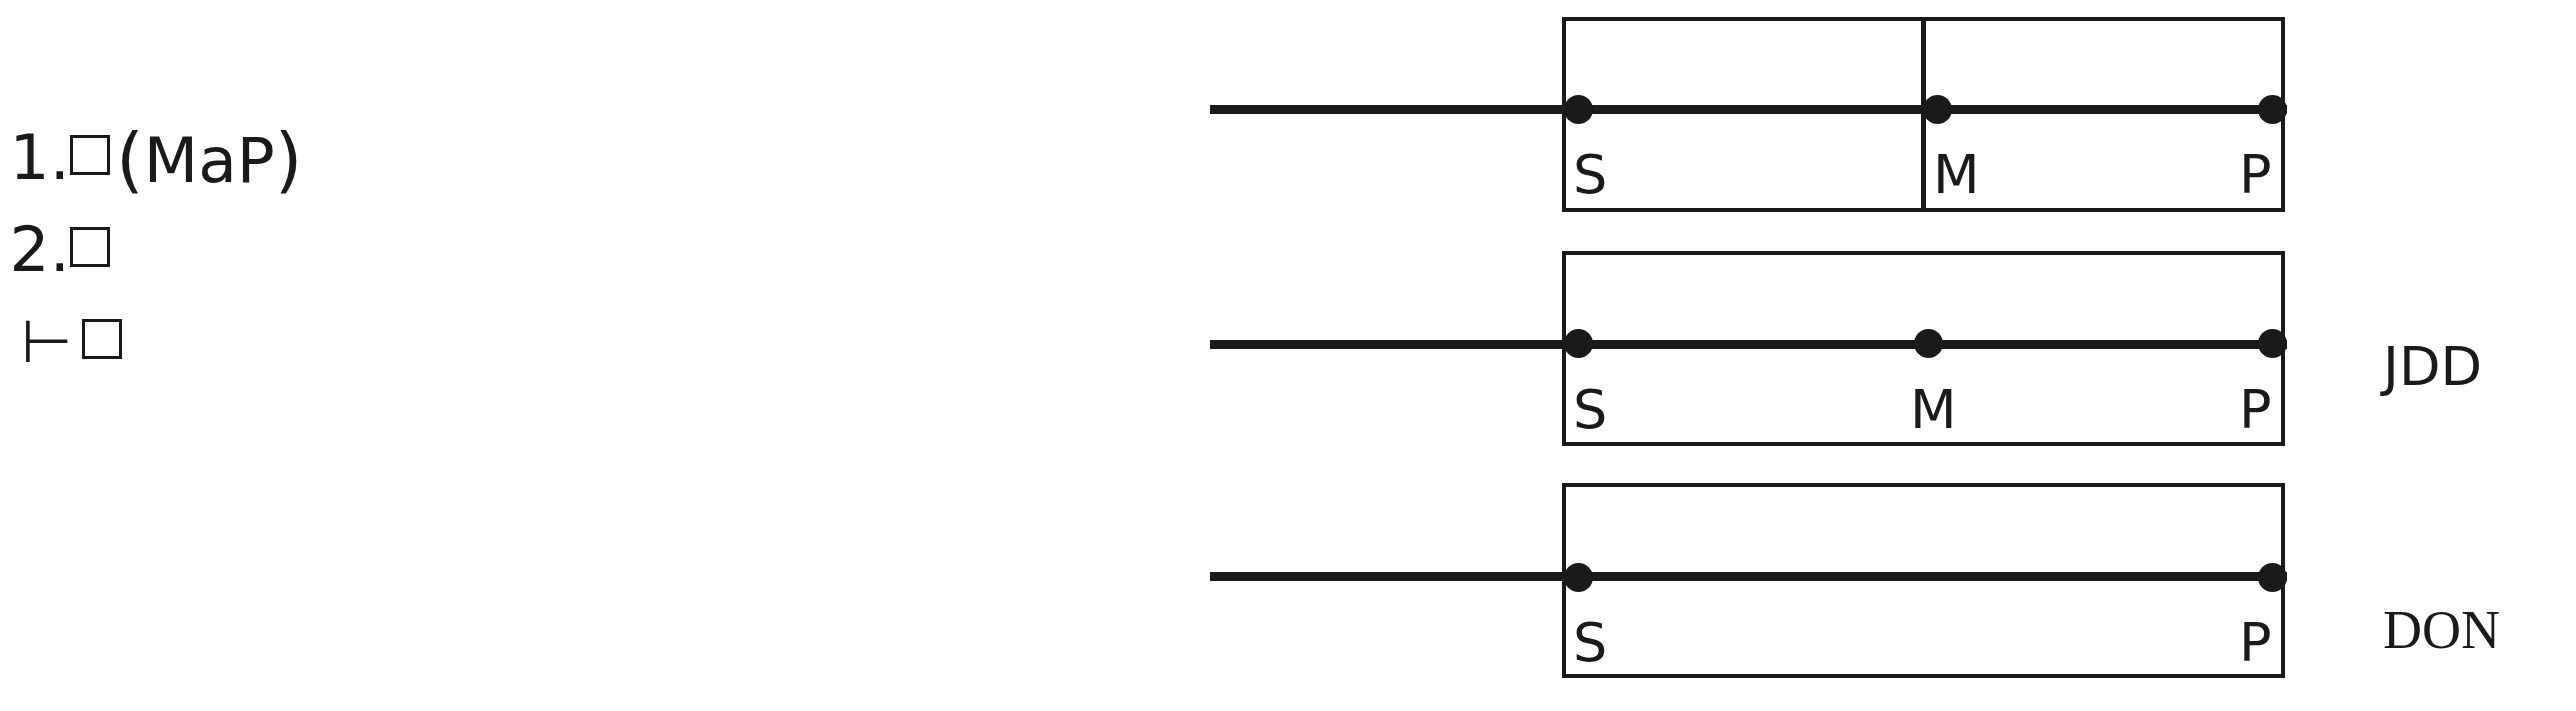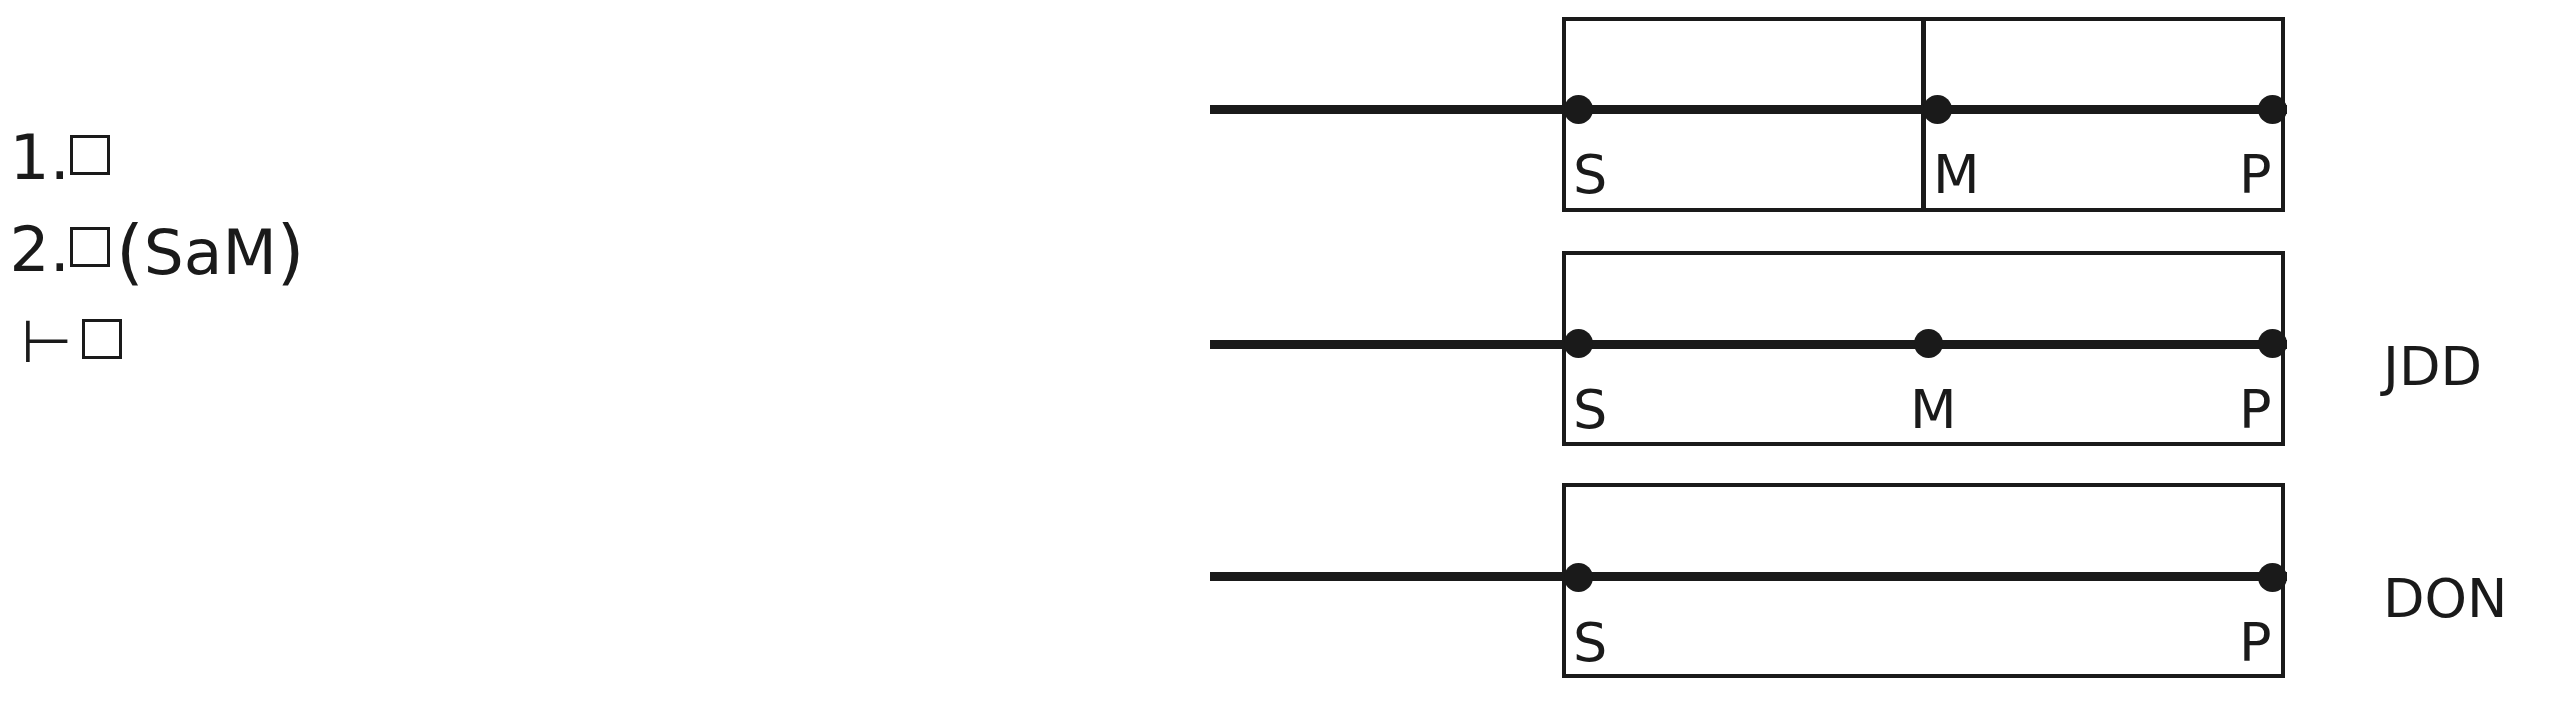"(MaP)" span.arg-formula { html: none -> <span><span>(</span><span>MaP</span><span>)</span></span> }
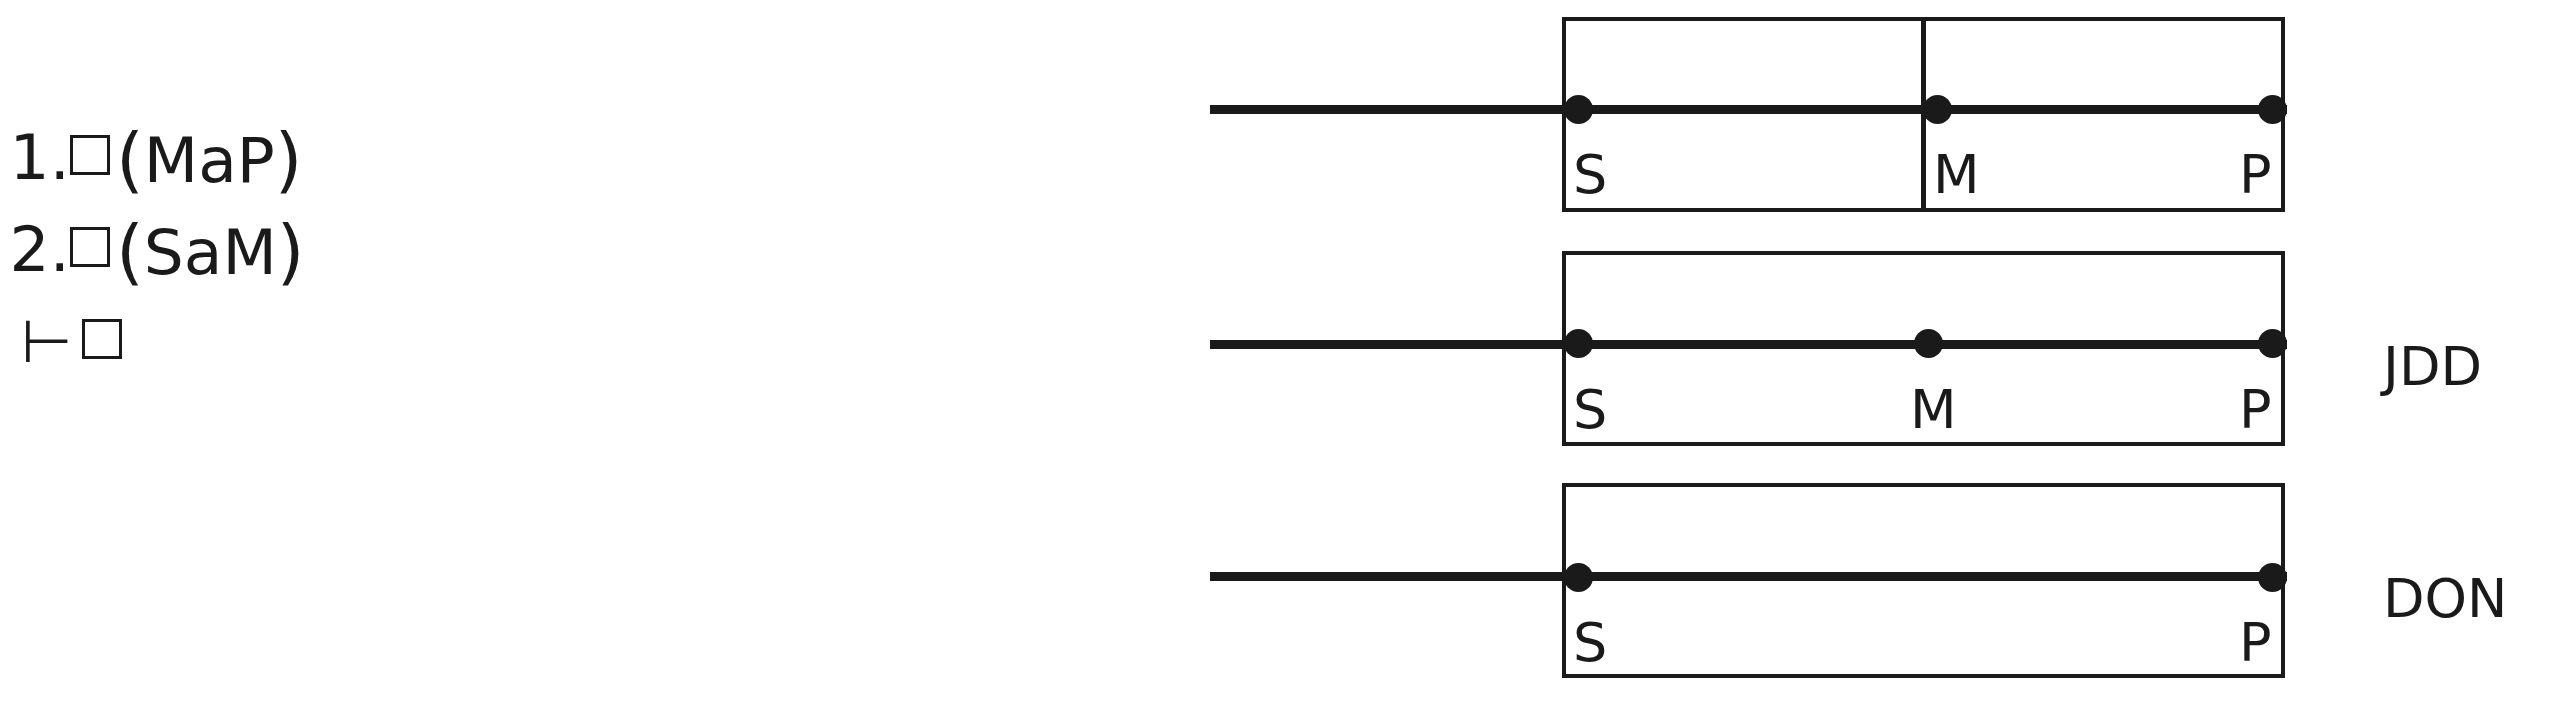"(SaM)" span.arg-formula { html: <span><span>(</span><span>SaM</span><span>)</span></span> -> none }
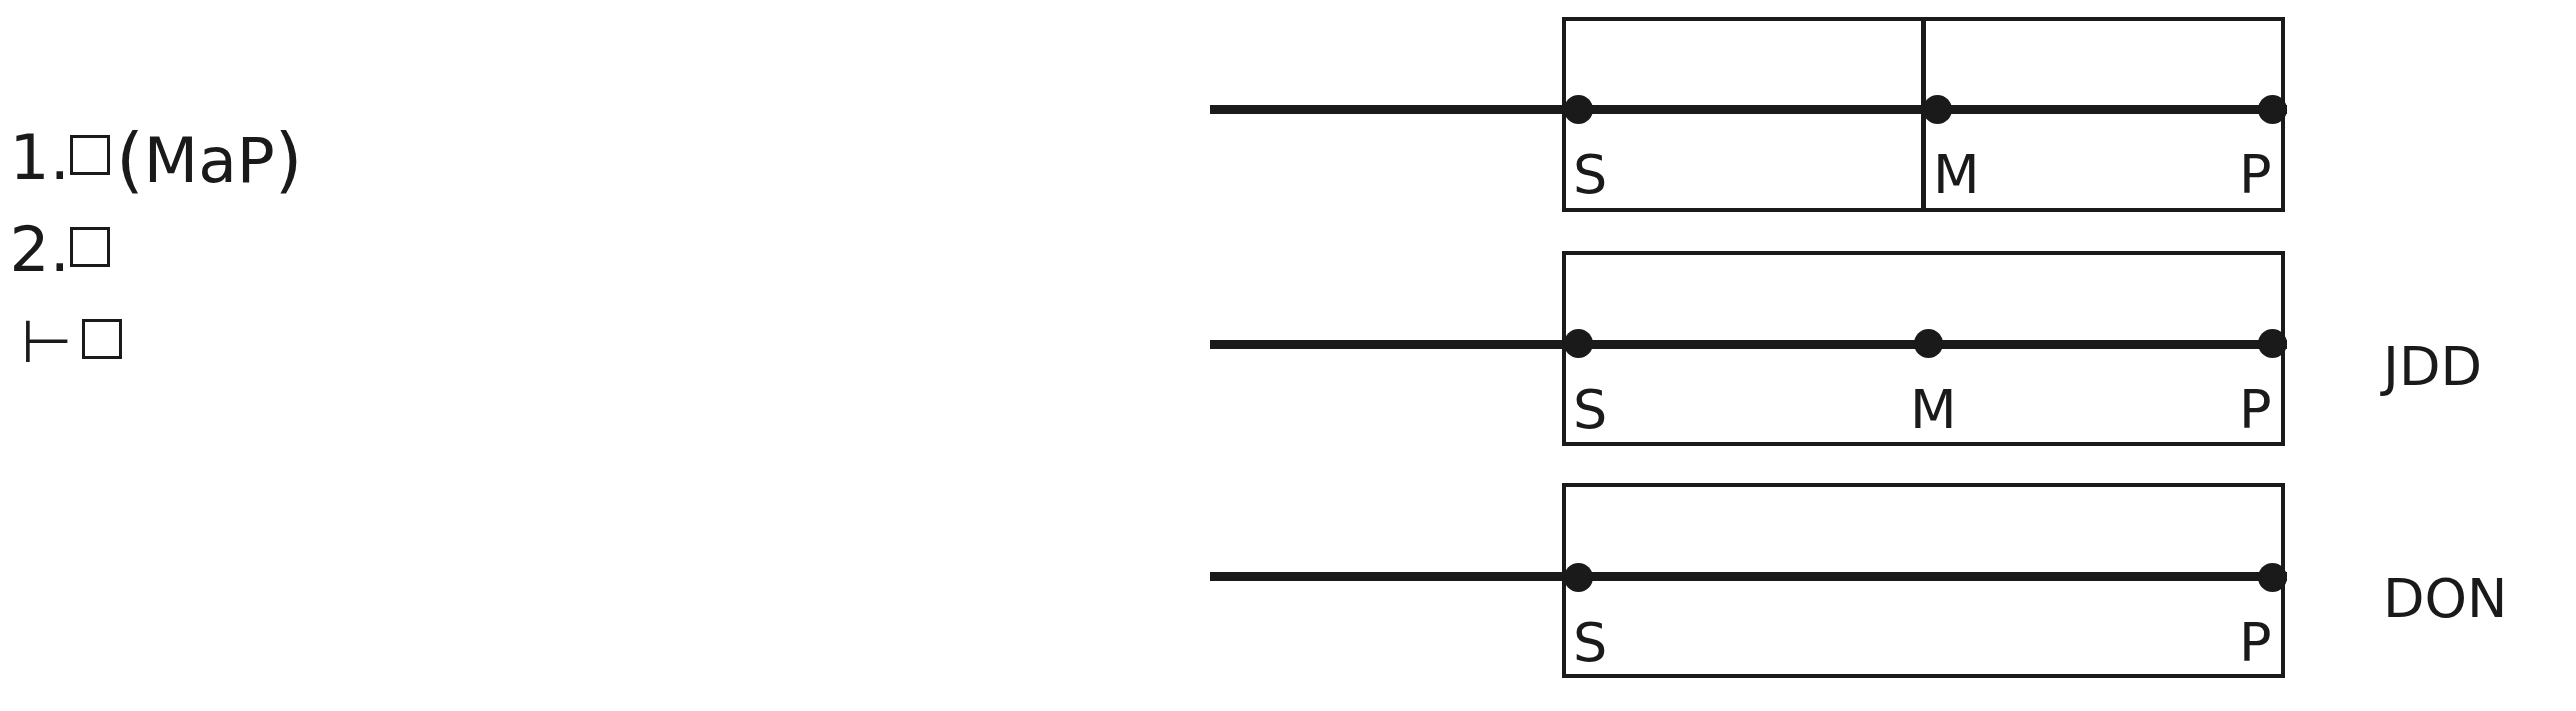"DON" div.dgm-name { font-family: none -> Liberation Serif, serif; top: 572px -> 603px }
